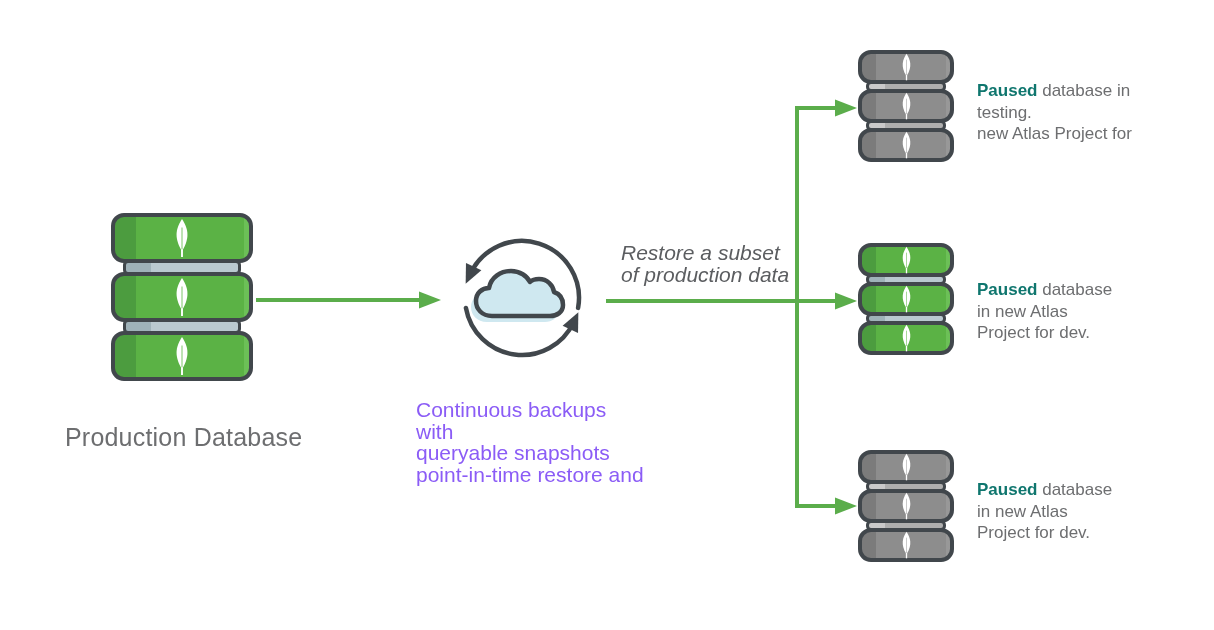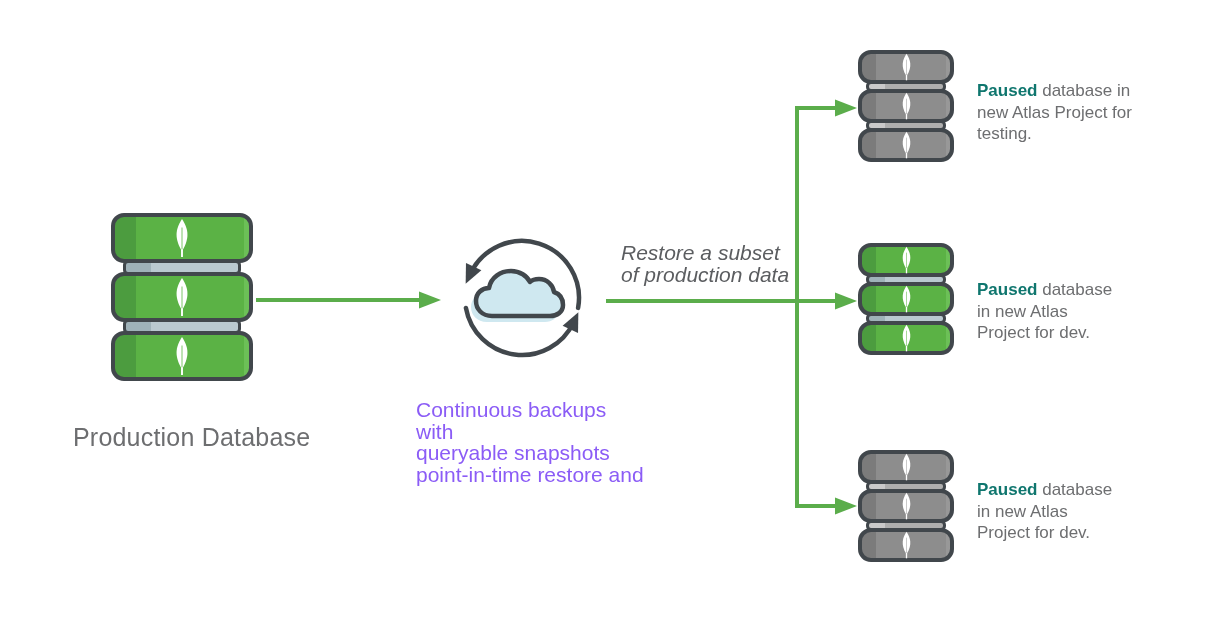"new Atlas Project for" div { order: before "testing." -> after "testing." }
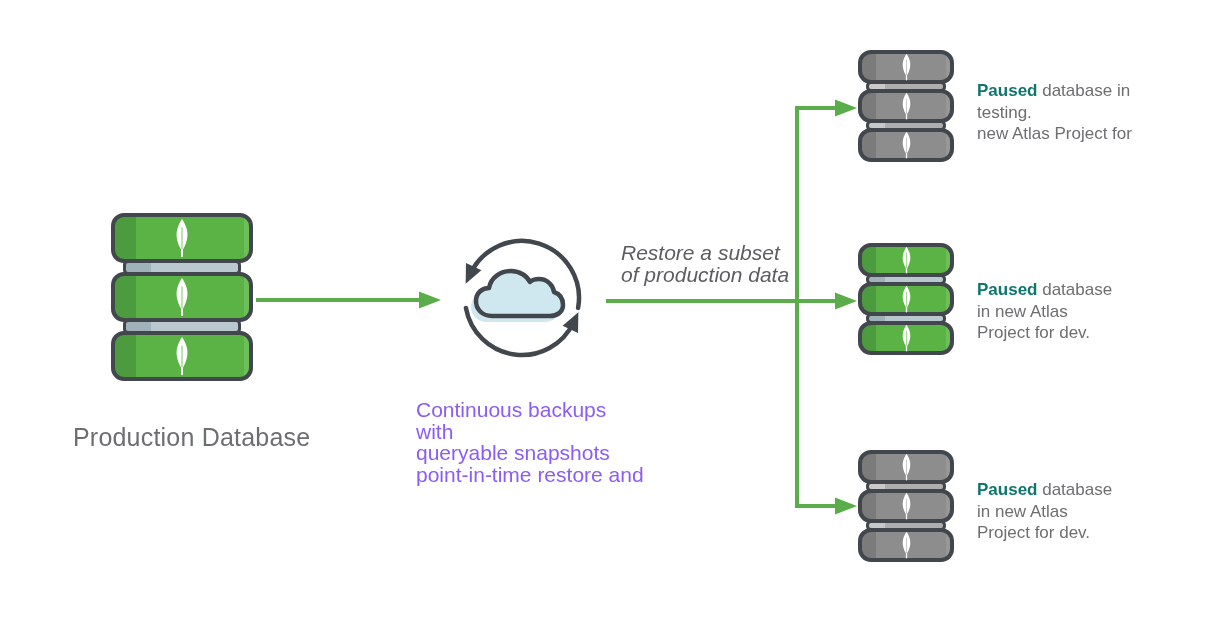"Production Database" .db-label { left: 73px -> 65px }
